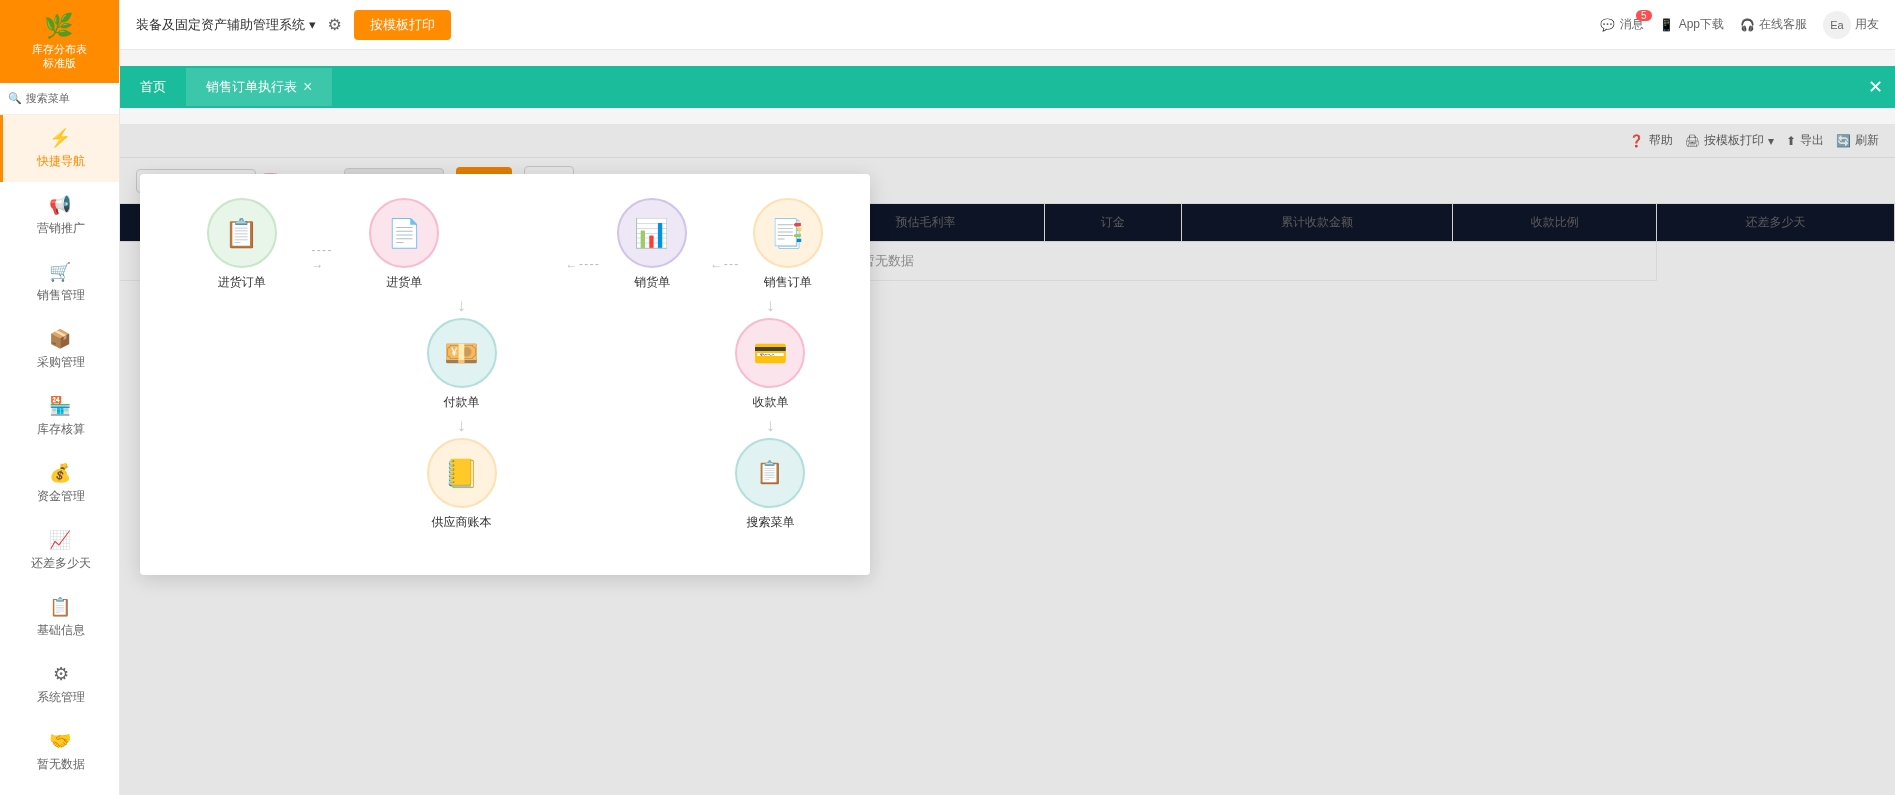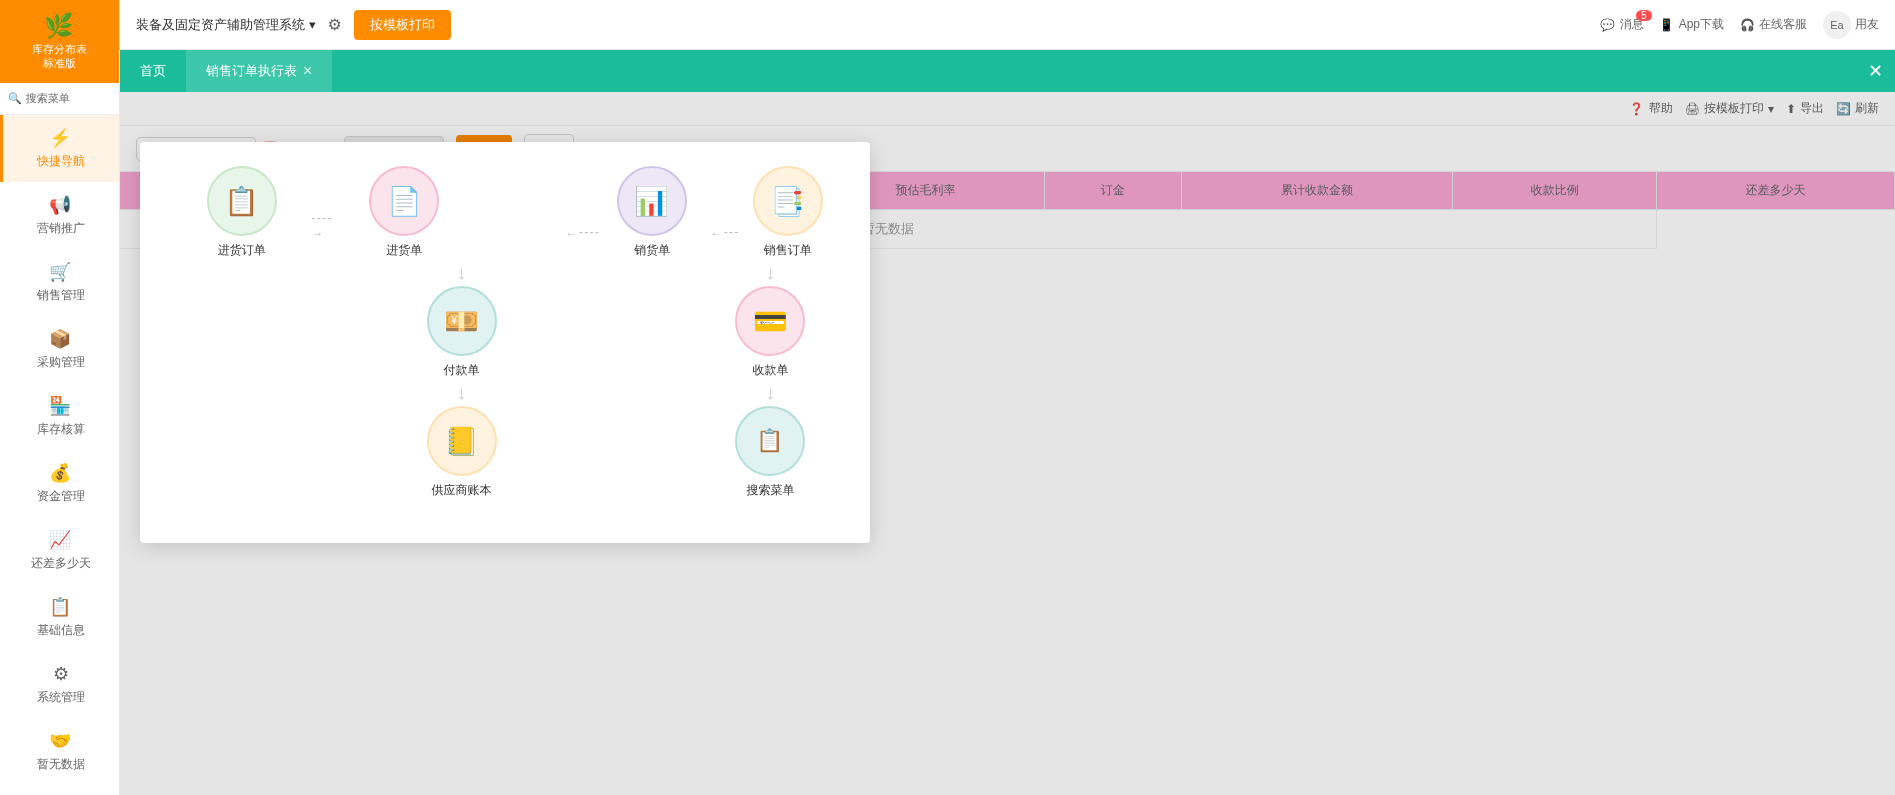"装备及固定资产辅助管理系统" .main { gap: none -> 16px }
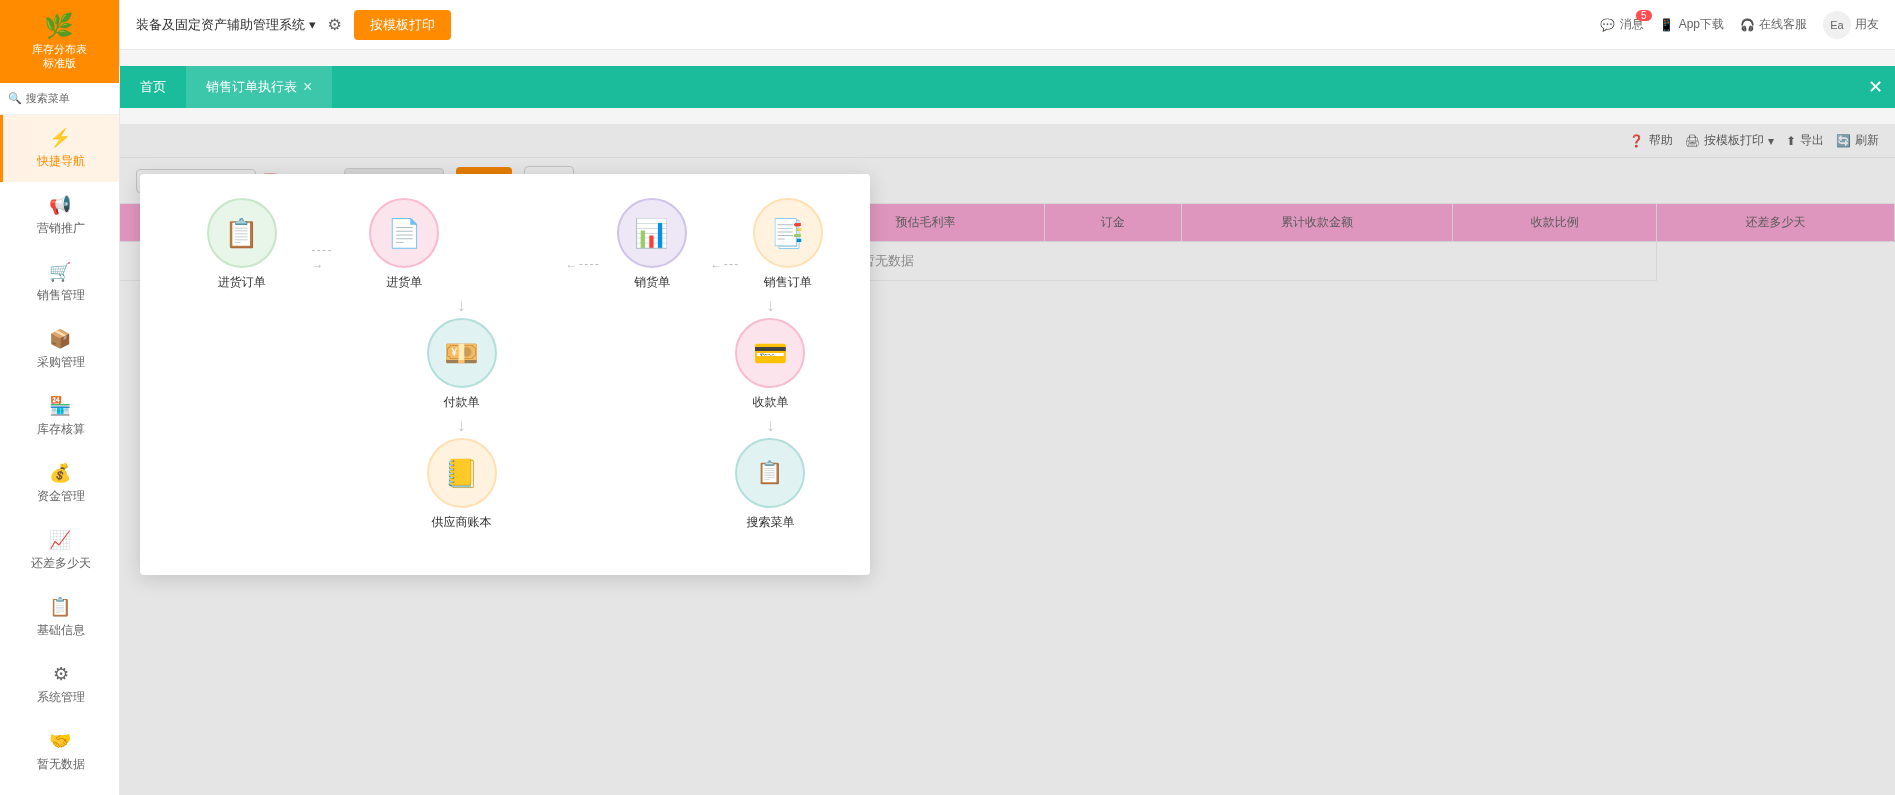"首页" .tabs { align-items: none -> center }
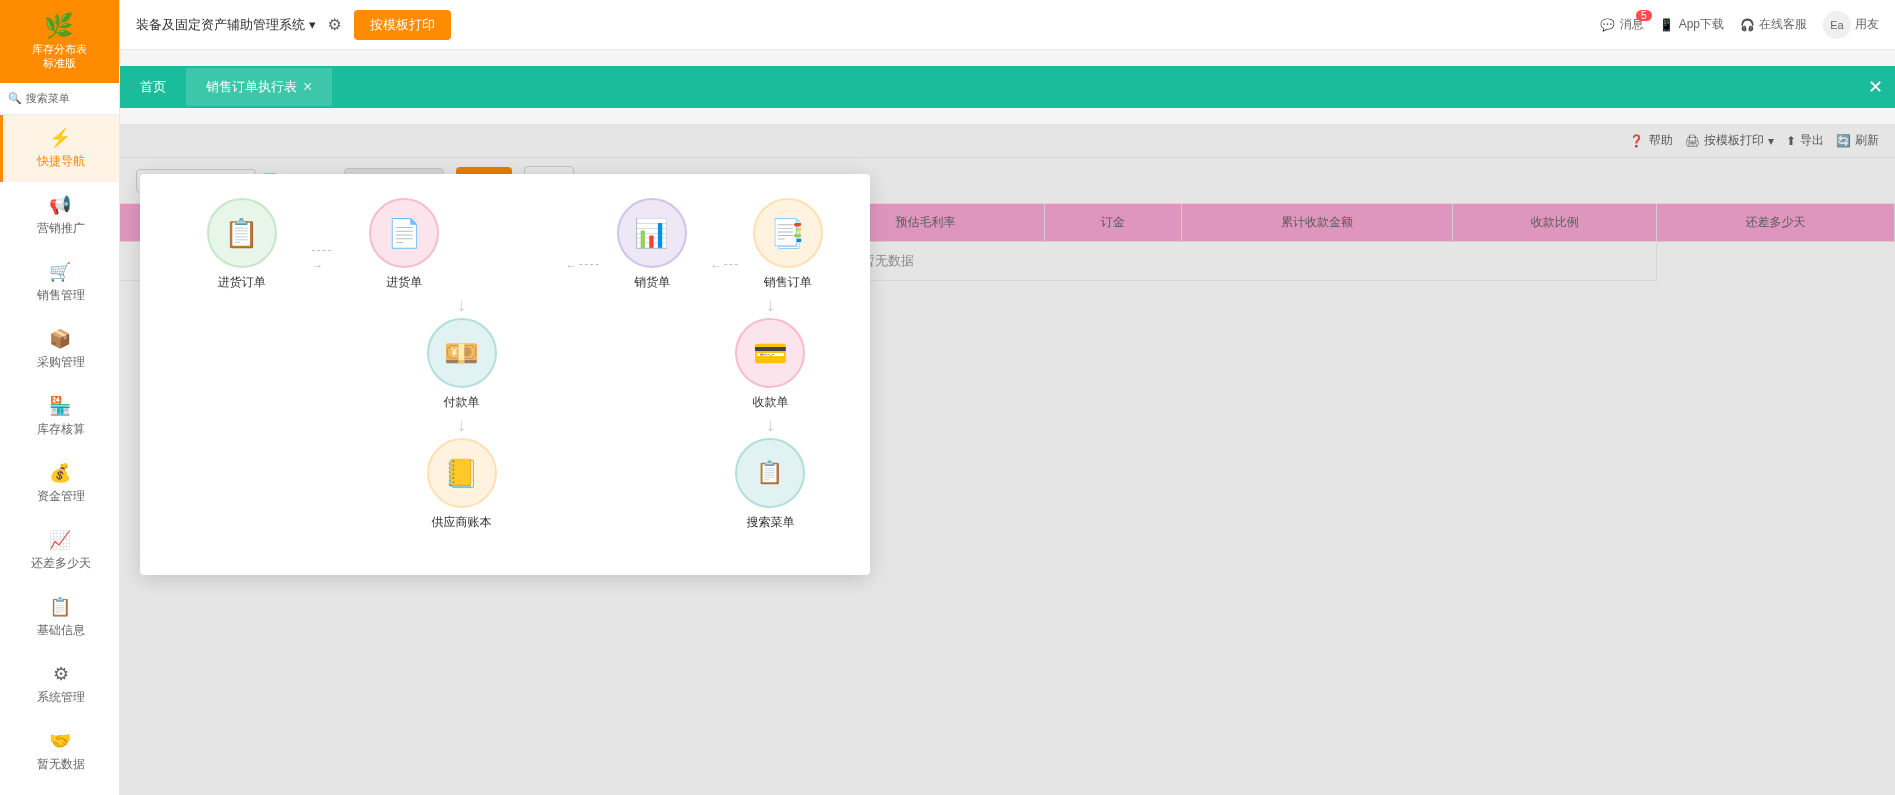"预估毛利率" .data-table th { background: #f9a8d4 -> #0f172a }
